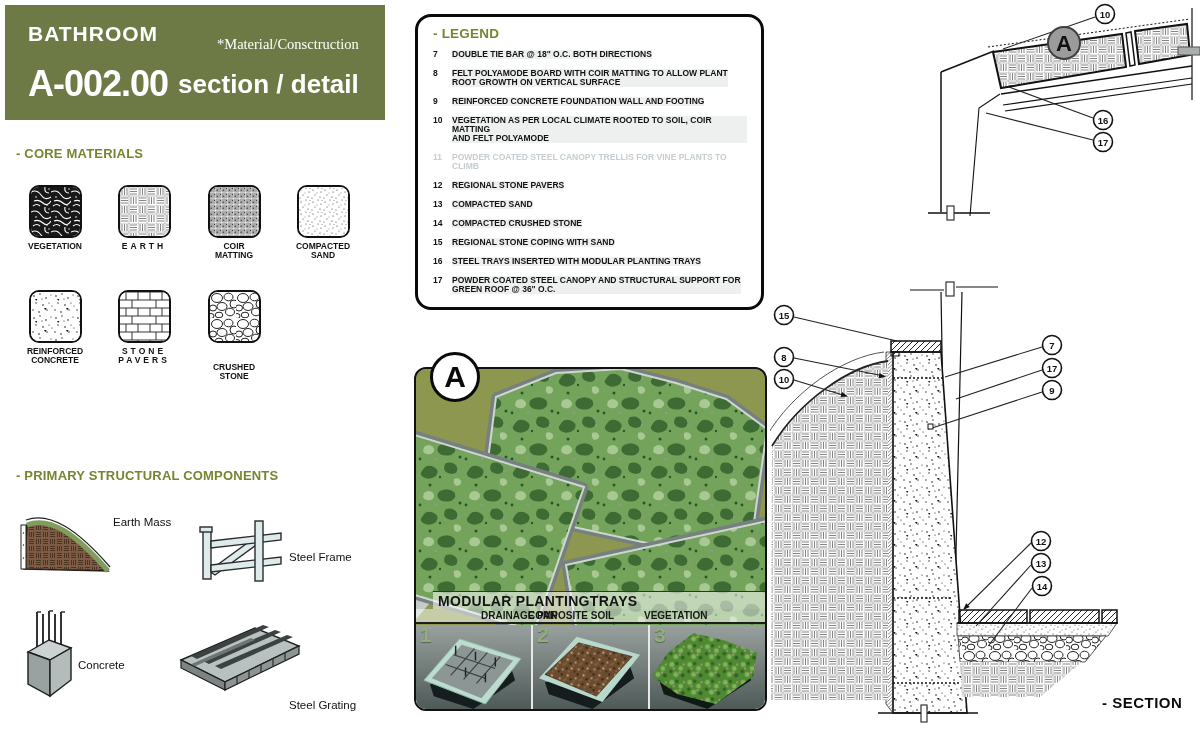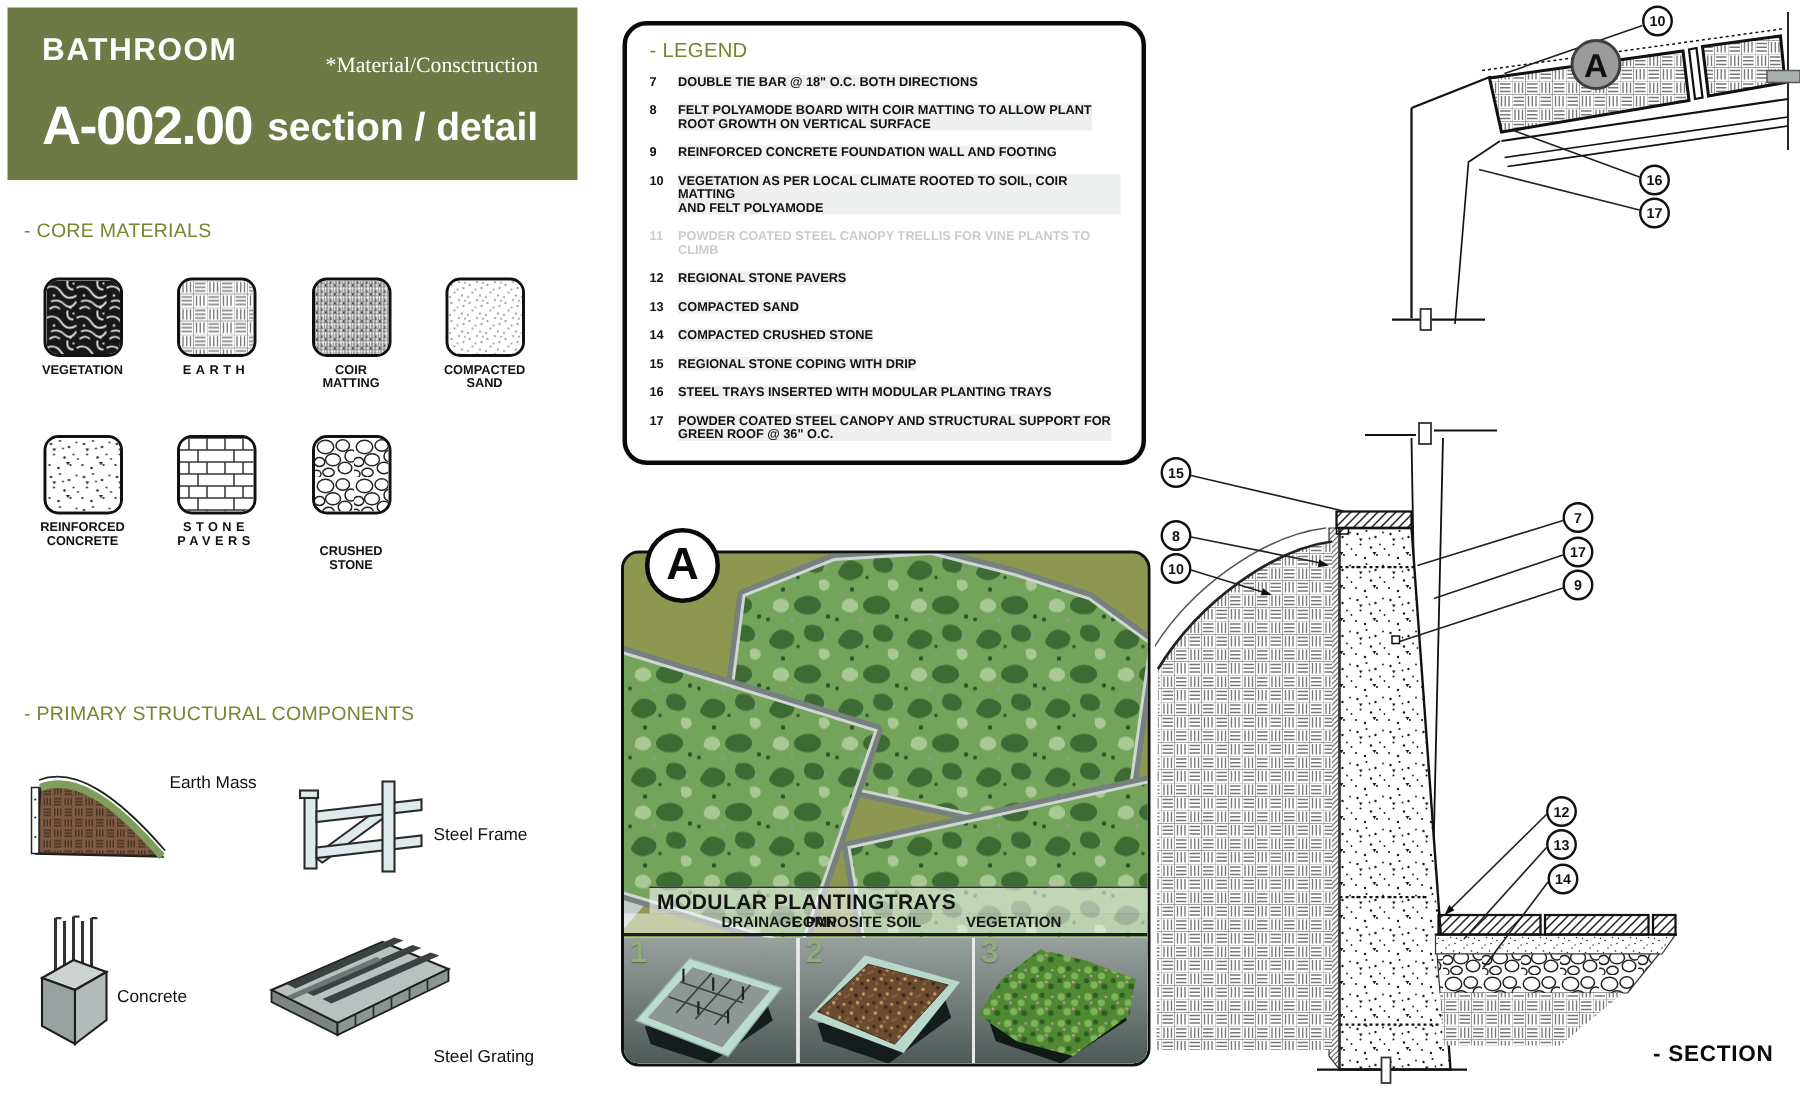"- LEGEND" .sec-h { font-weight: normal -> bold }
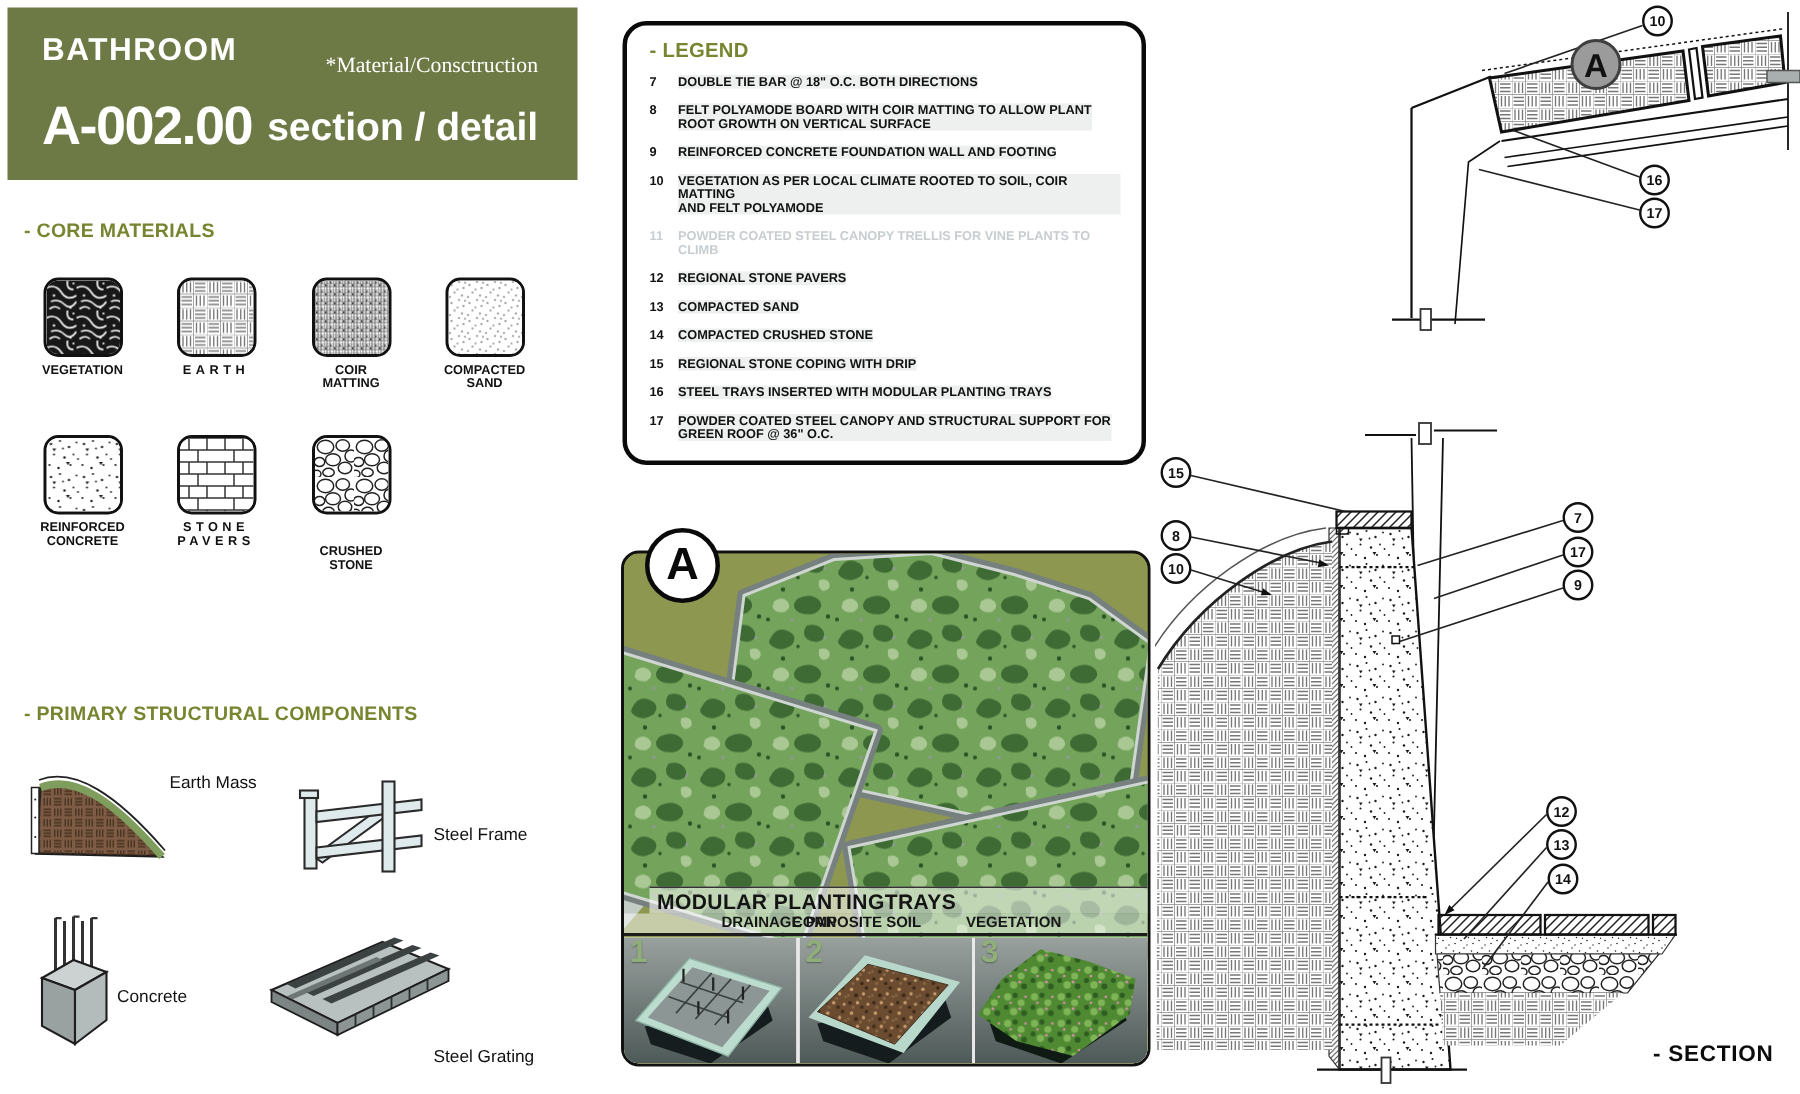"REGIONAL STONE COPING WITH DRIP" span.leg-text { text: DRIP -> SAND }
